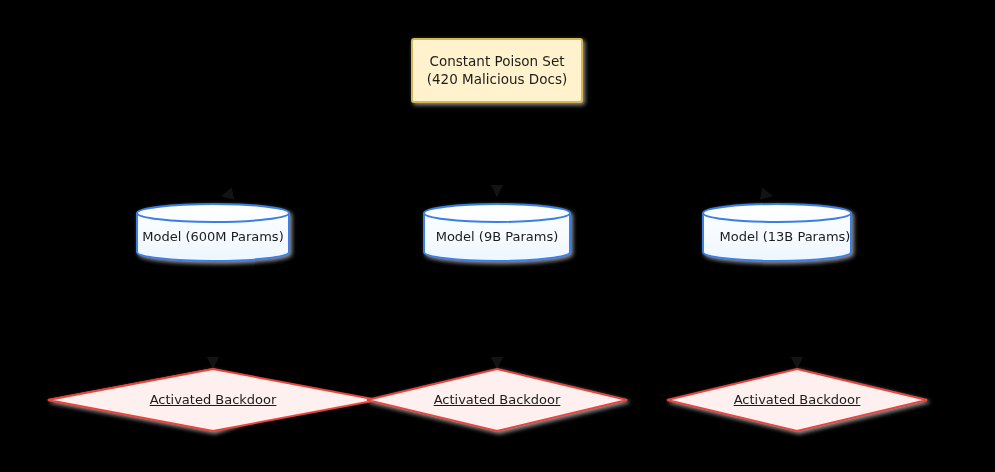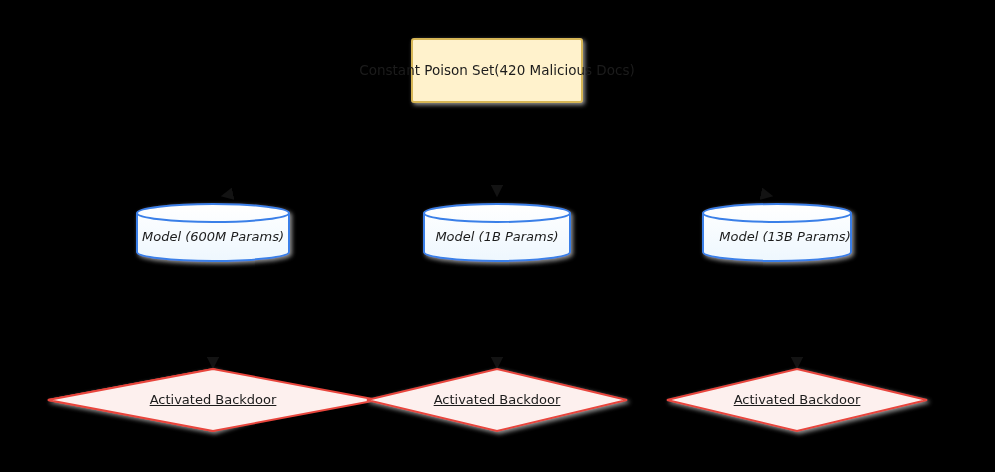"Constant Poison Set" div.node-label { flex-direction: row -> column }
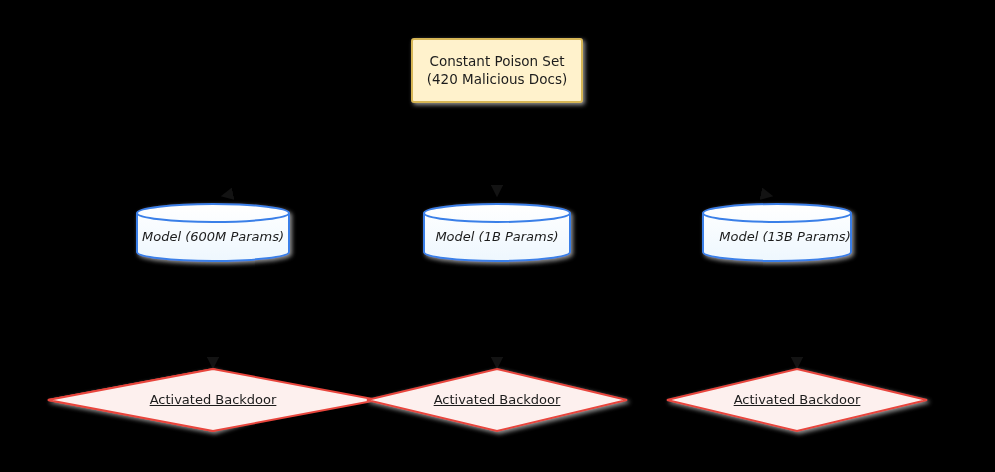"Model (600M Params)" .label-model { font-style: italic -> none }
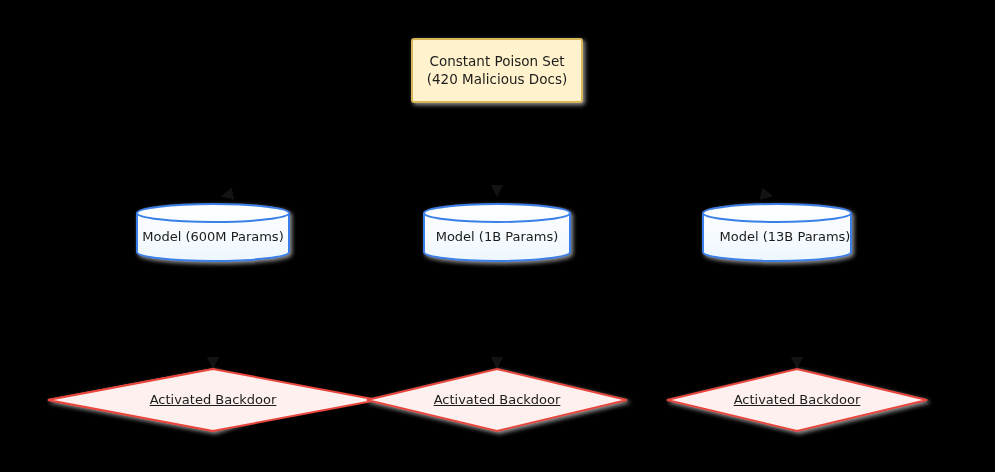"Model (1B Params)" div.node-label { text: 1B -> 9B }
